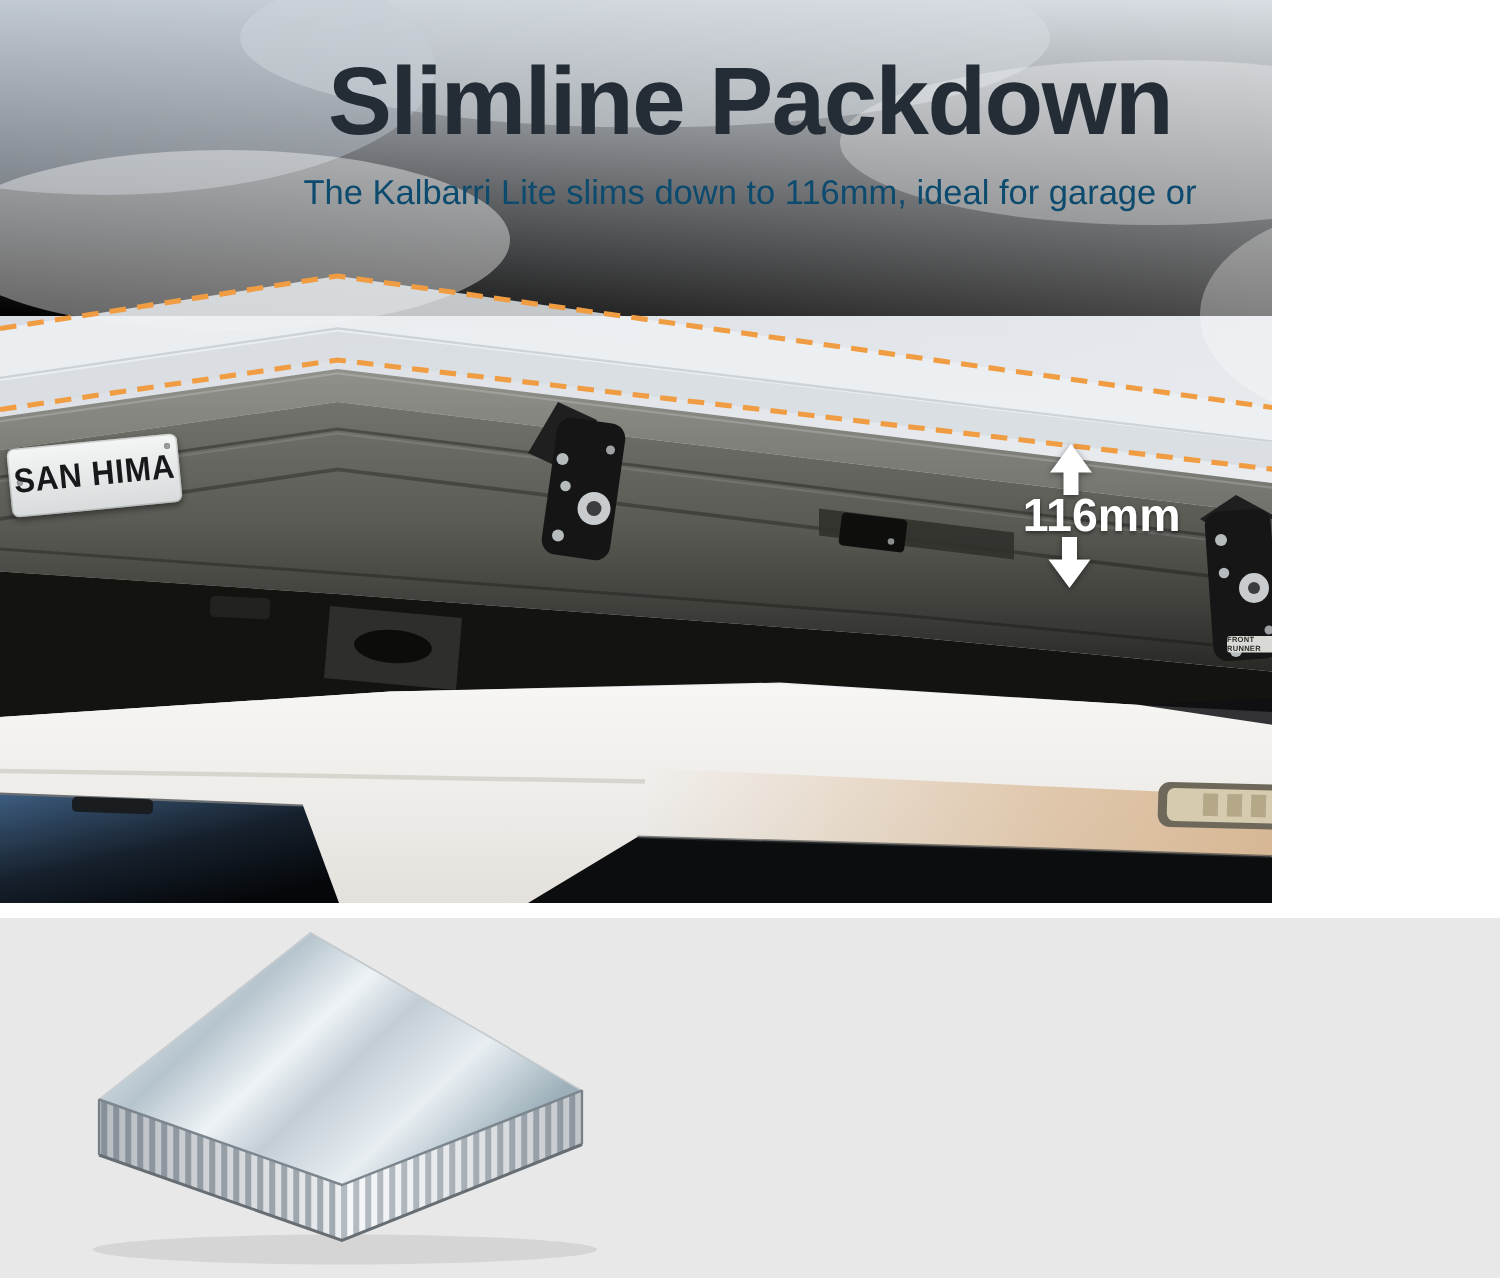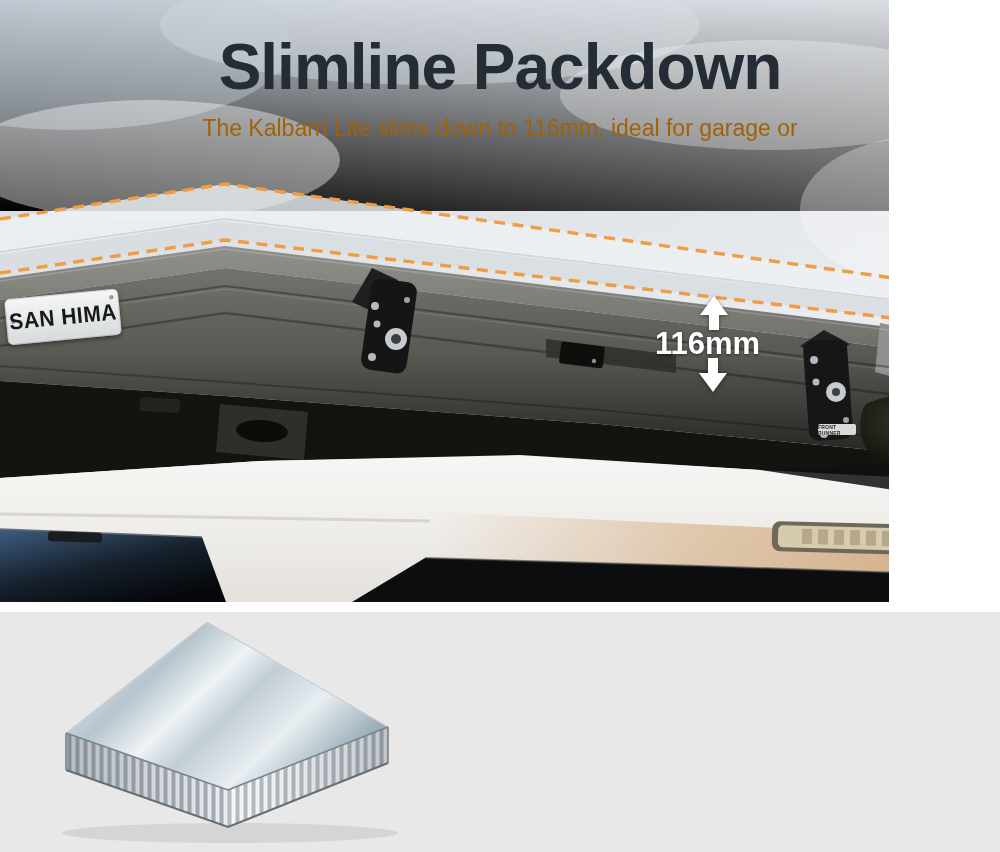"Slimline Packdown" .hero { padding-left: none -> 28px; width: 889px -> 820px }
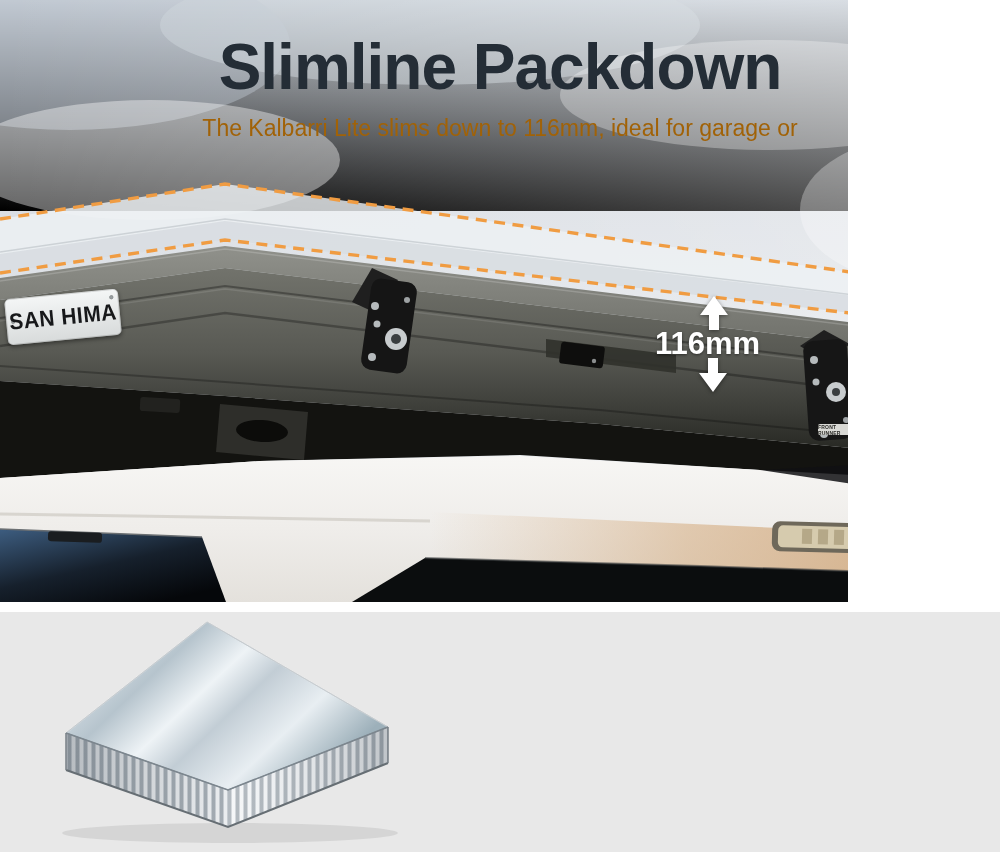"The Kalbarri Lite slims down" .subtitle { color: #a16207 -> #0c4a6e }
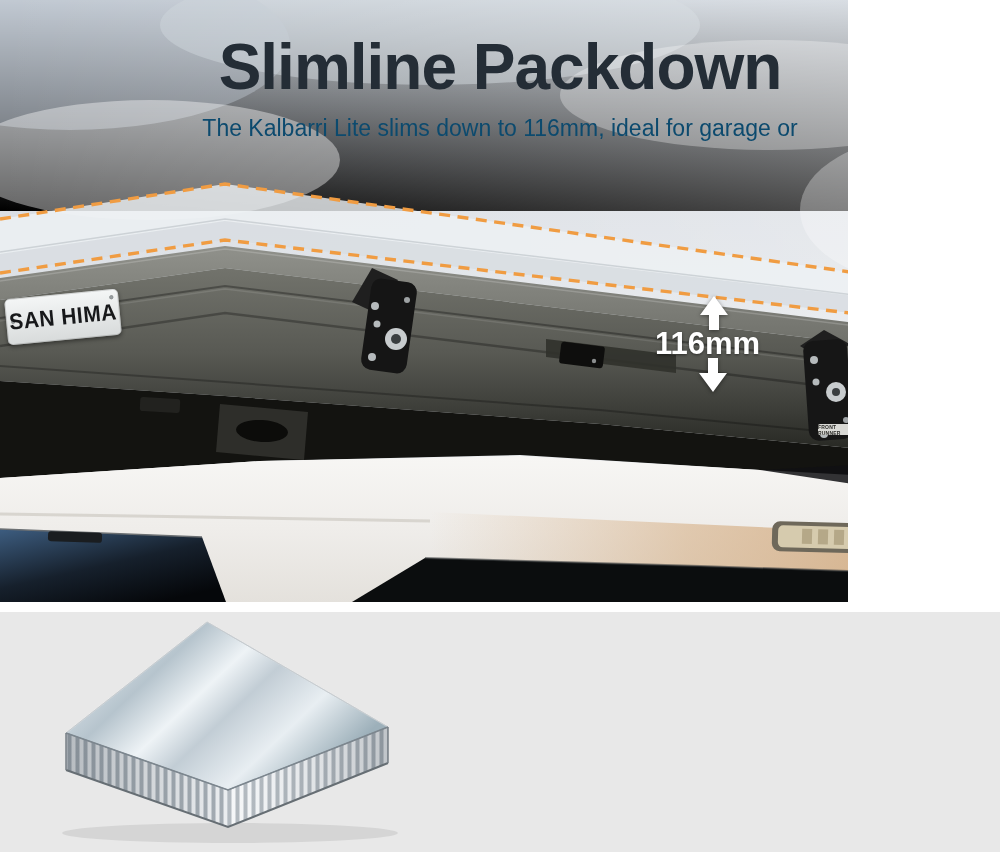"116mm" .dimension-label { text-align: left -> right }
